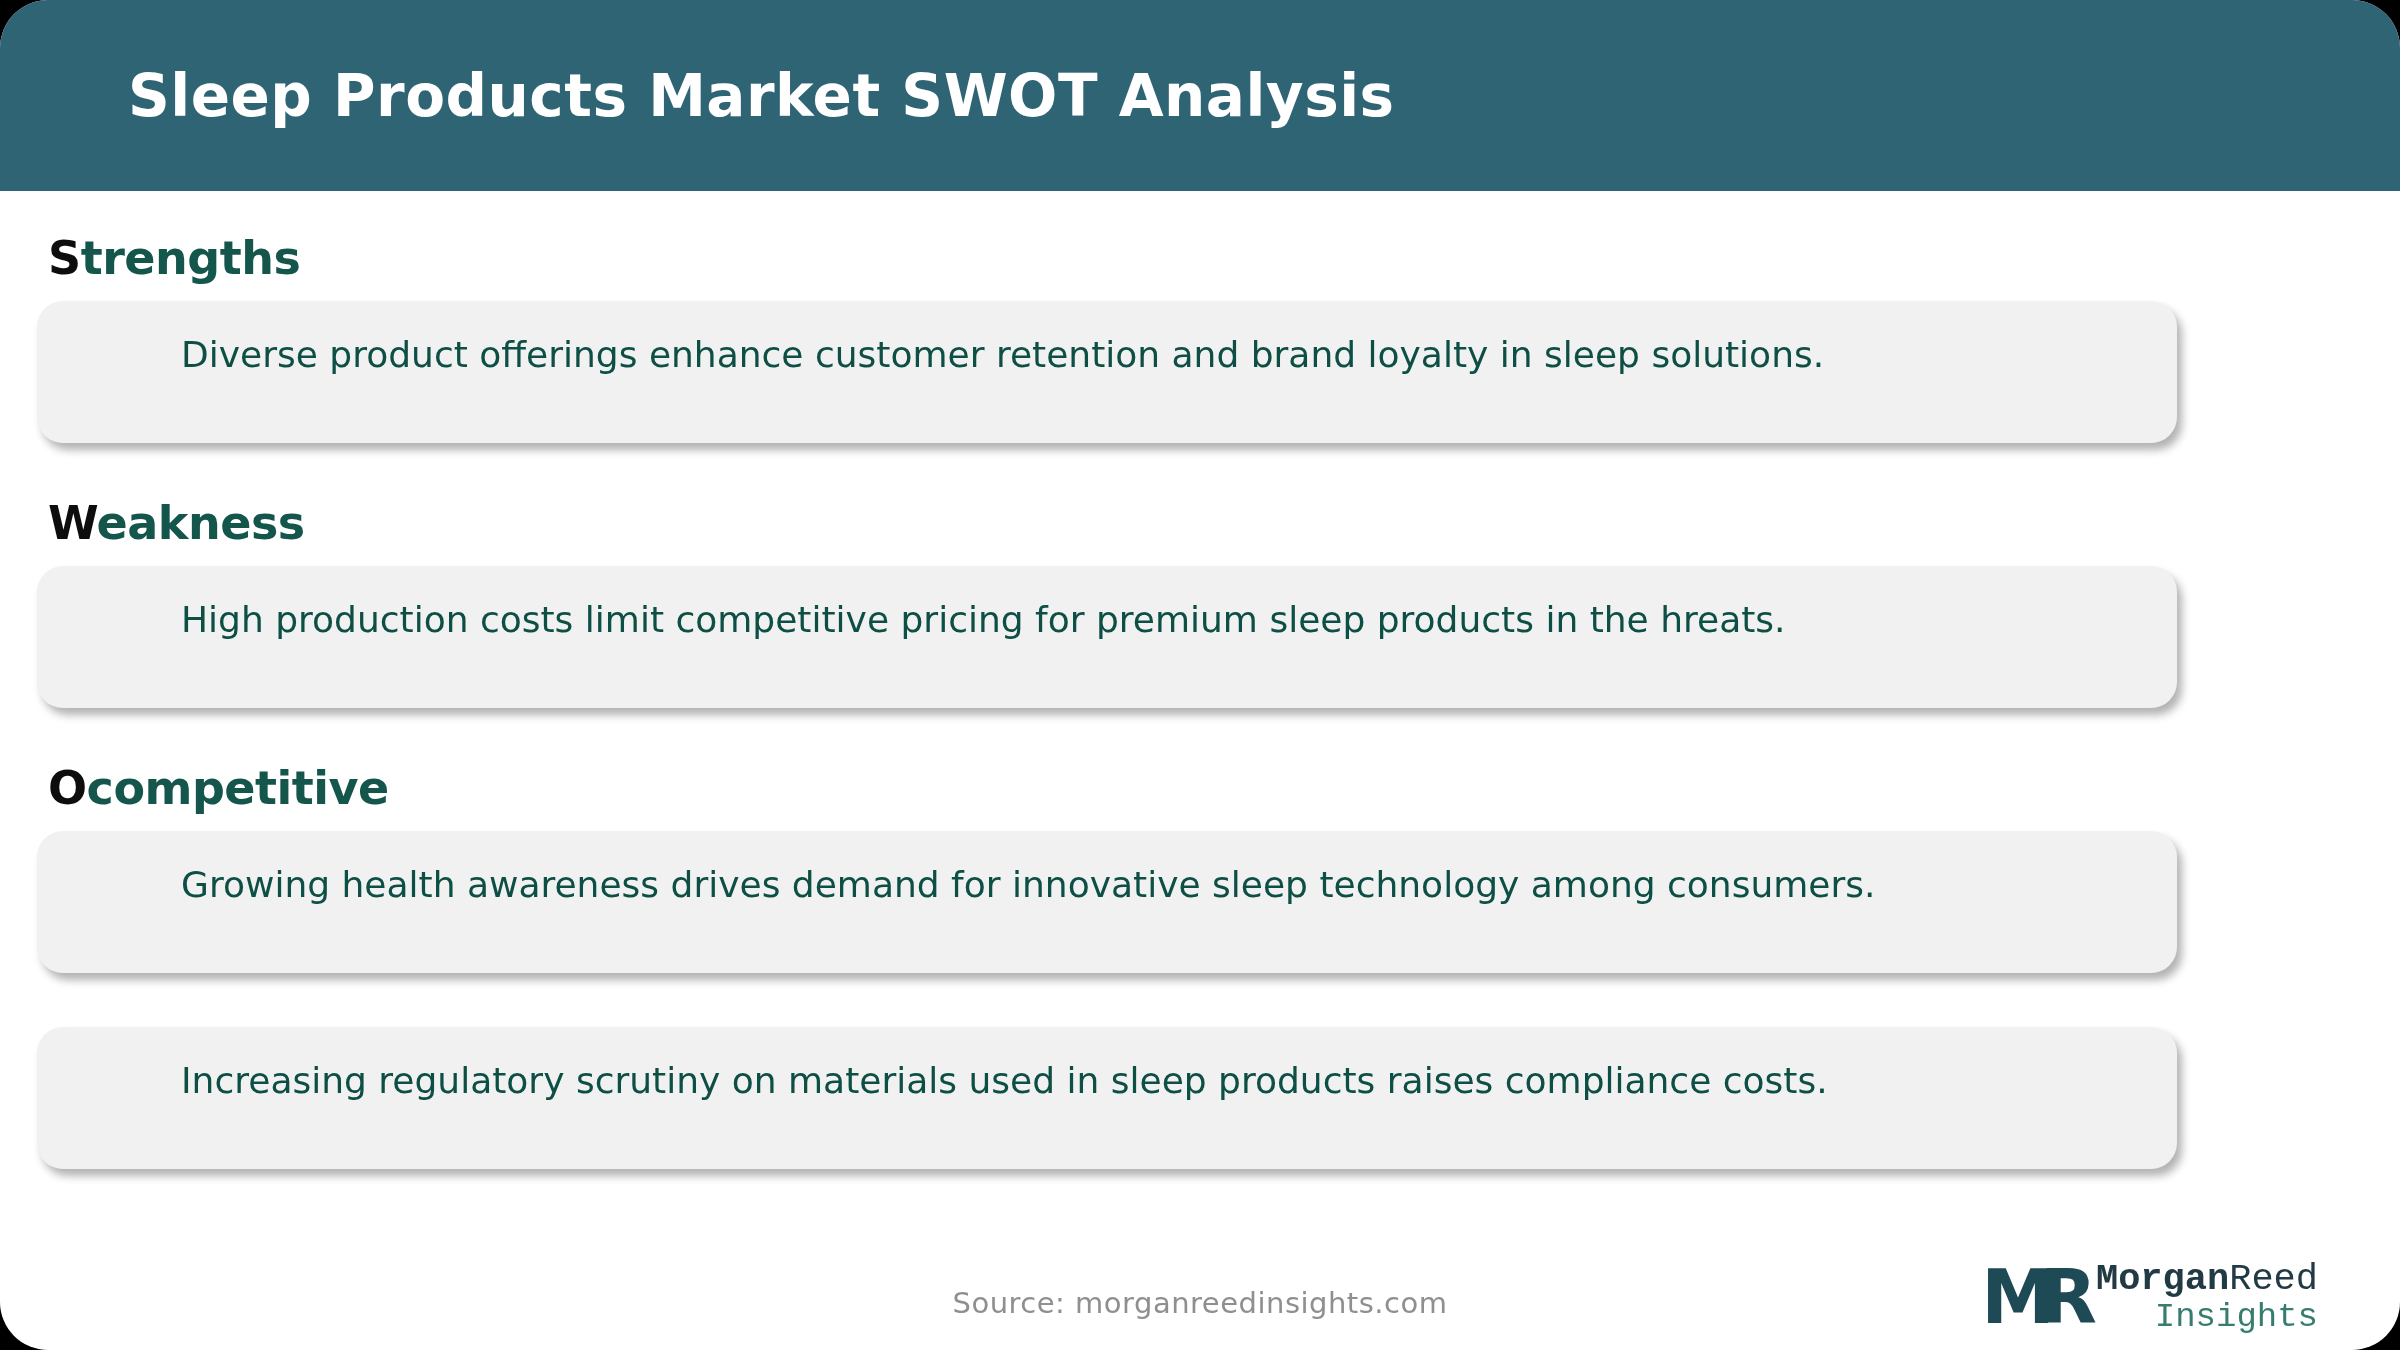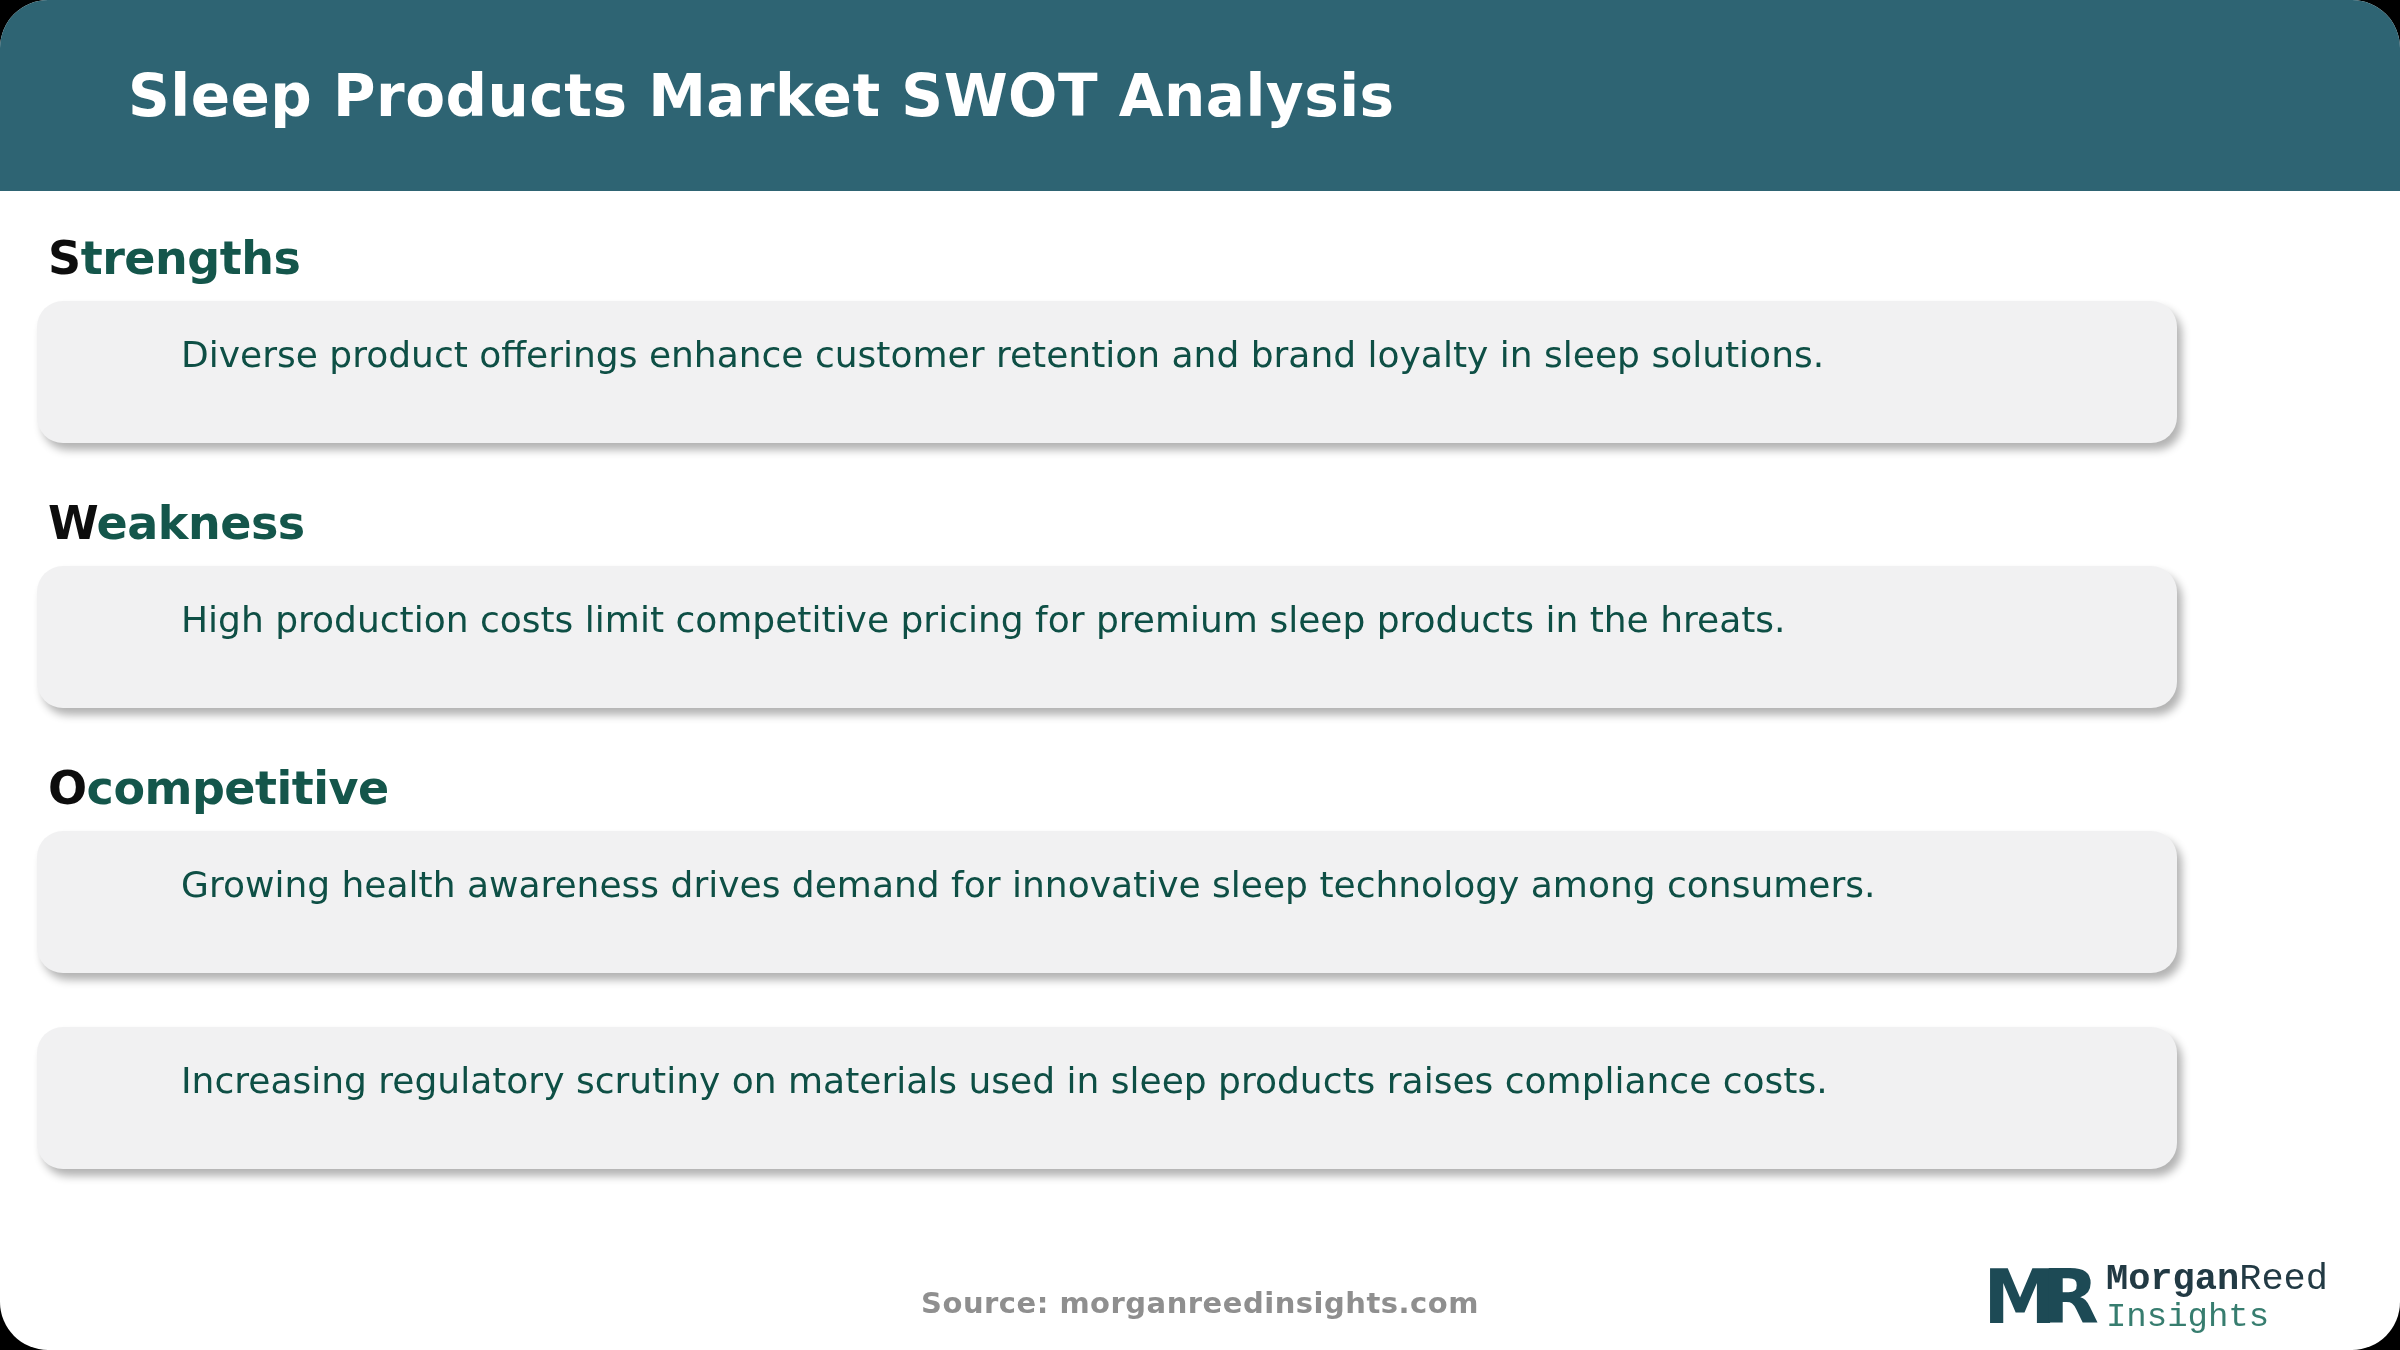"Source: morganreedinsights.com" .source-line { font-weight: bold -> none }
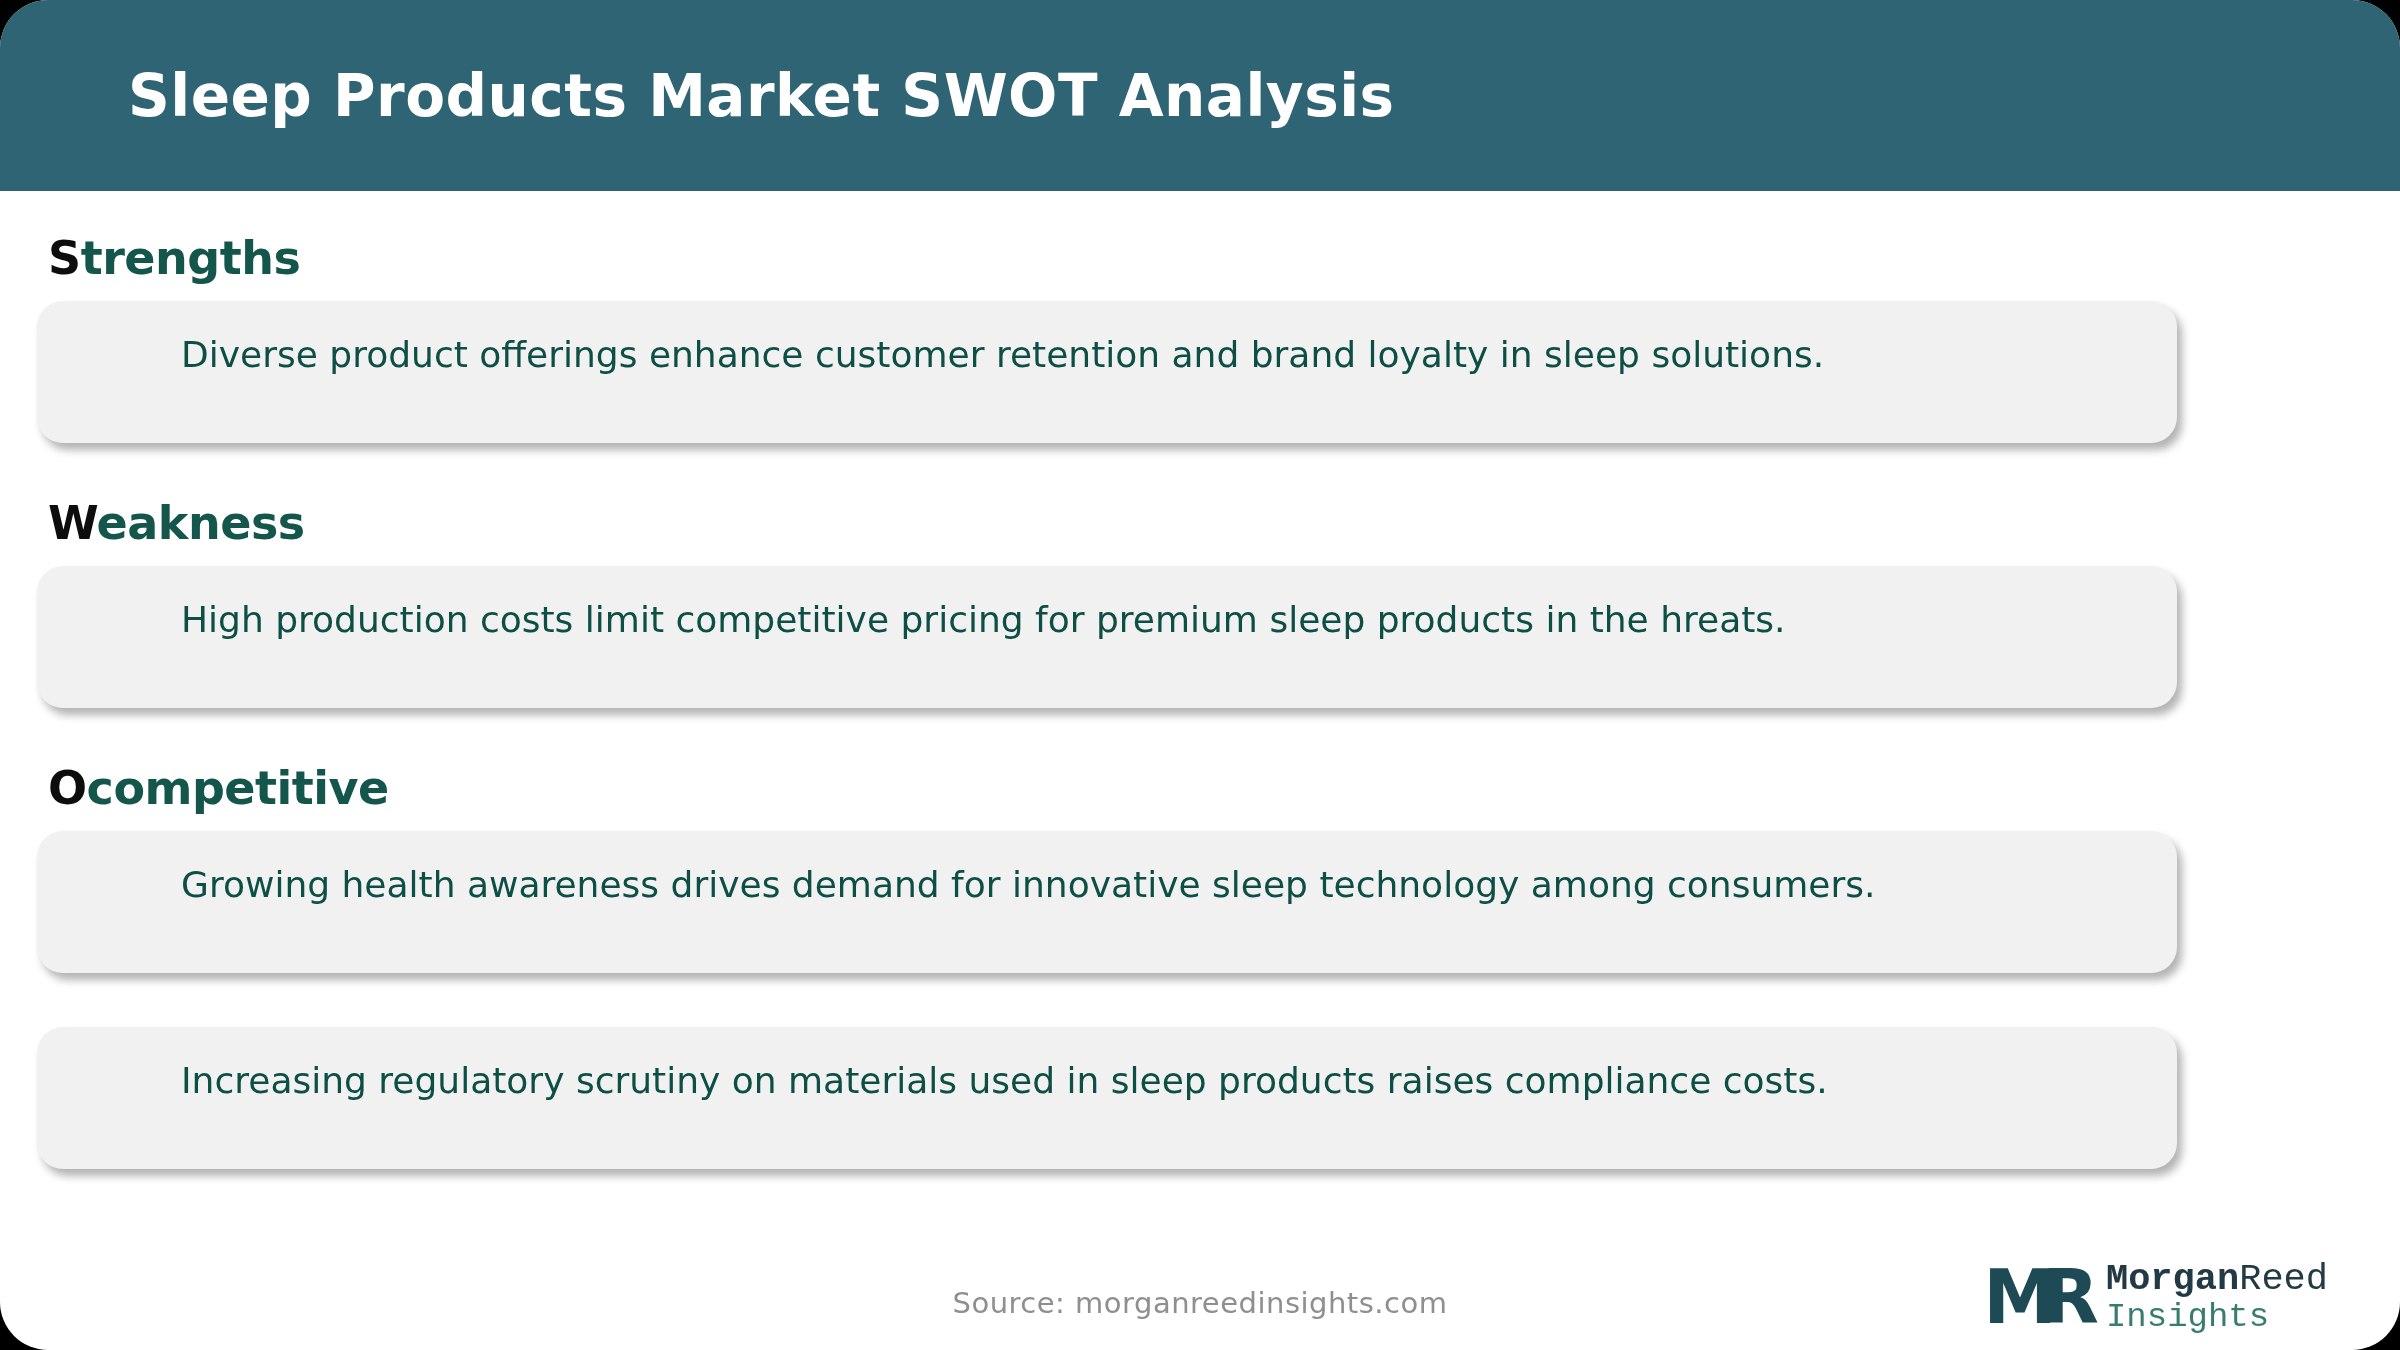"MR" .brand-logo { gap: 8px -> 0; right: 72px -> 82px; text-align: none -> right }
